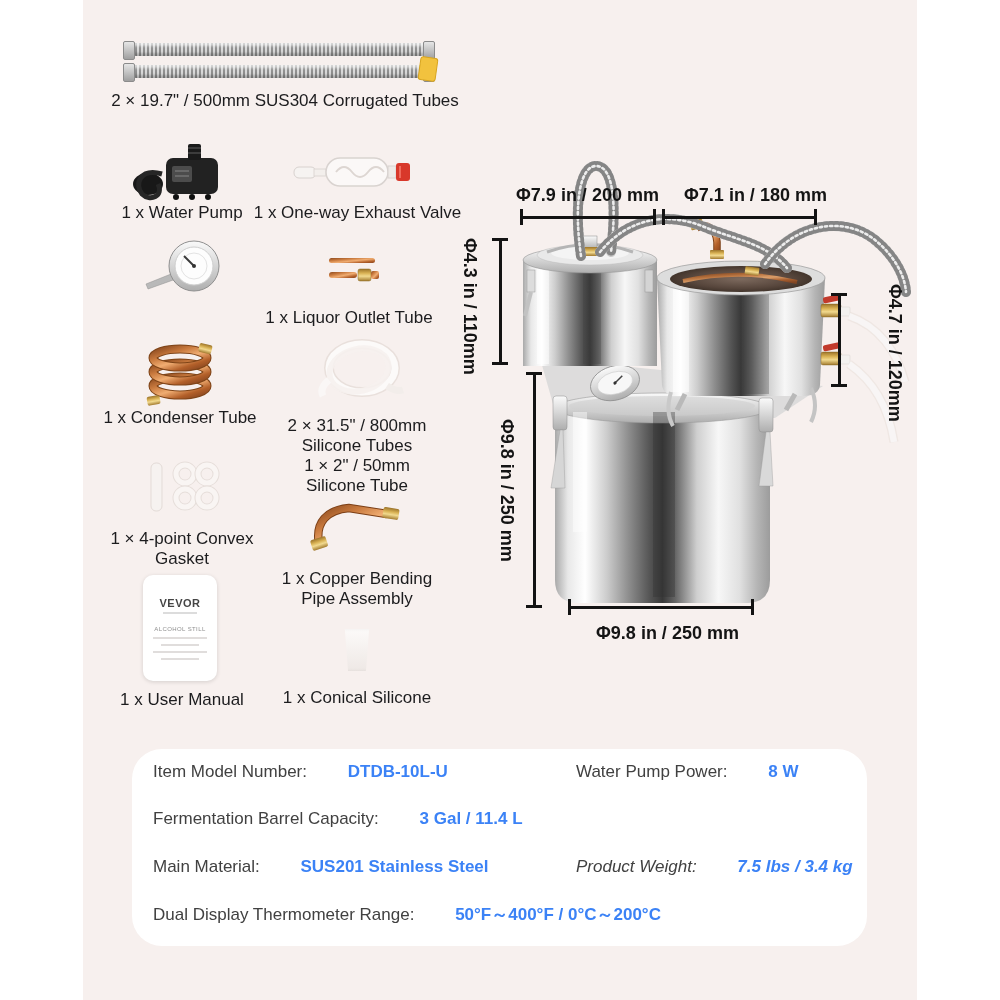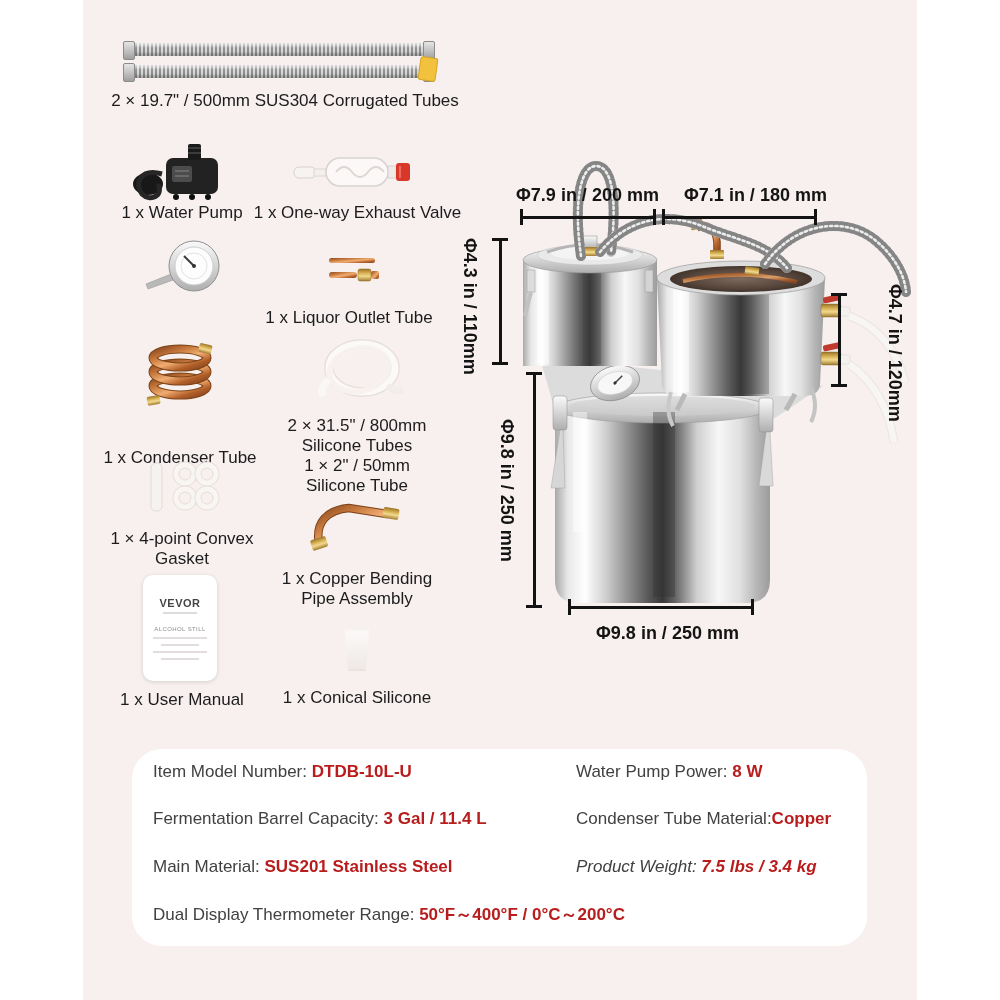"1 x Condenser Tube" div.caption { top: 448px -> 408px }
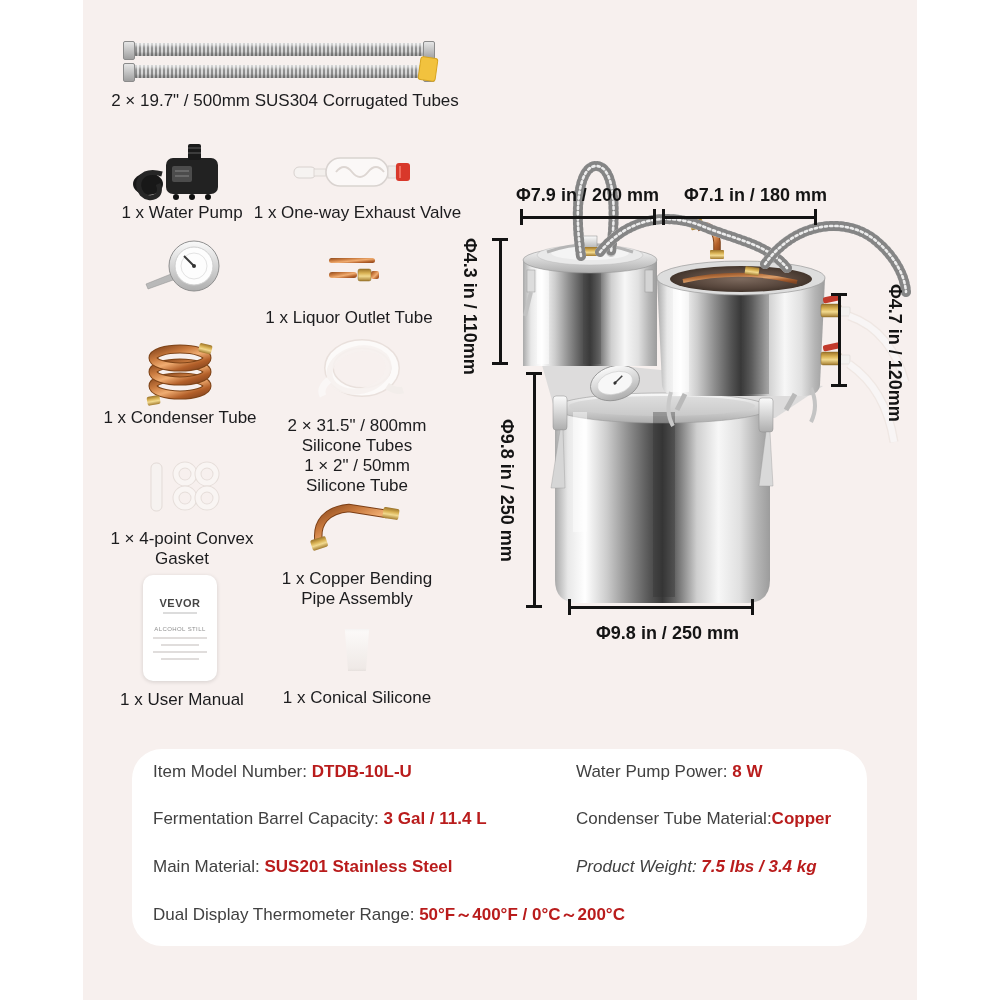"DTDB-10L-U" .sv { color: #b91c1c -> #3b82f6; margin-left: none -> 36px }
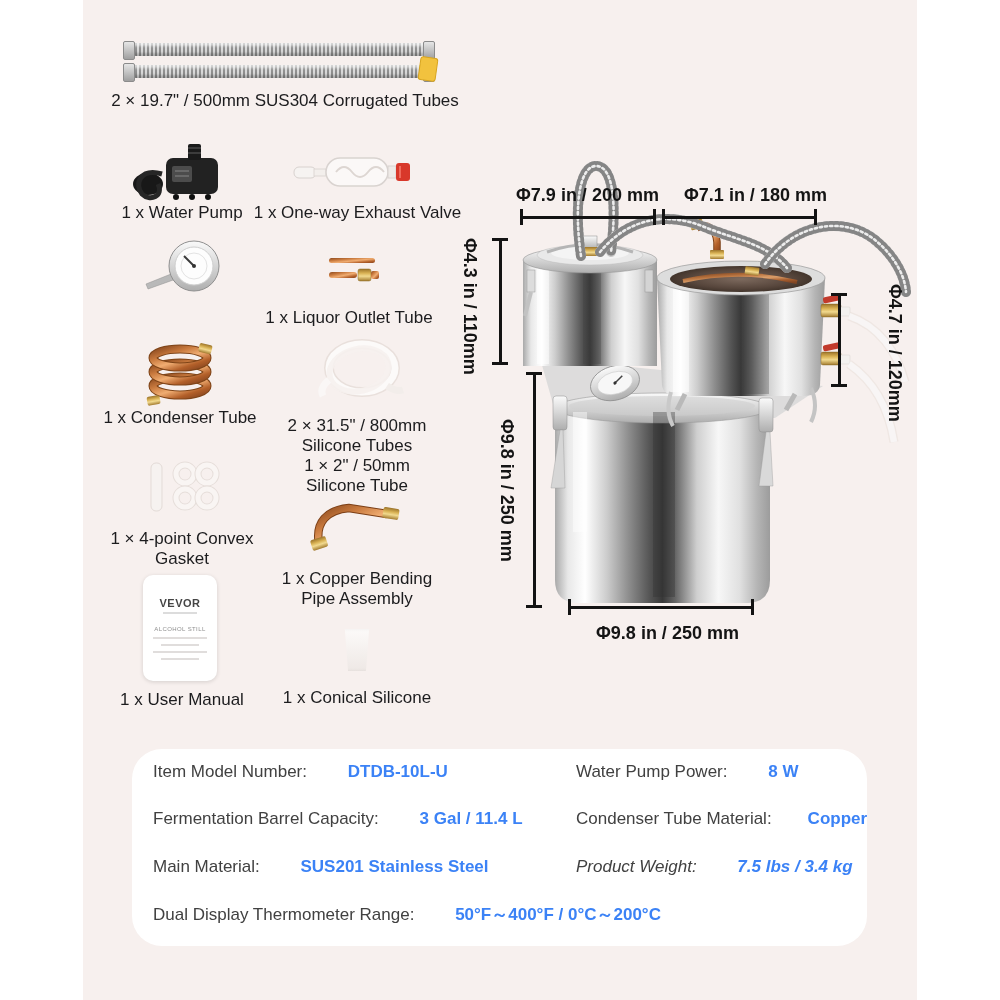"Condenser Tube Material: Copper" div.spec-row { html: <div> <span>Condenser Tube Material:</span><span>Copper</span> </div> -> none }
